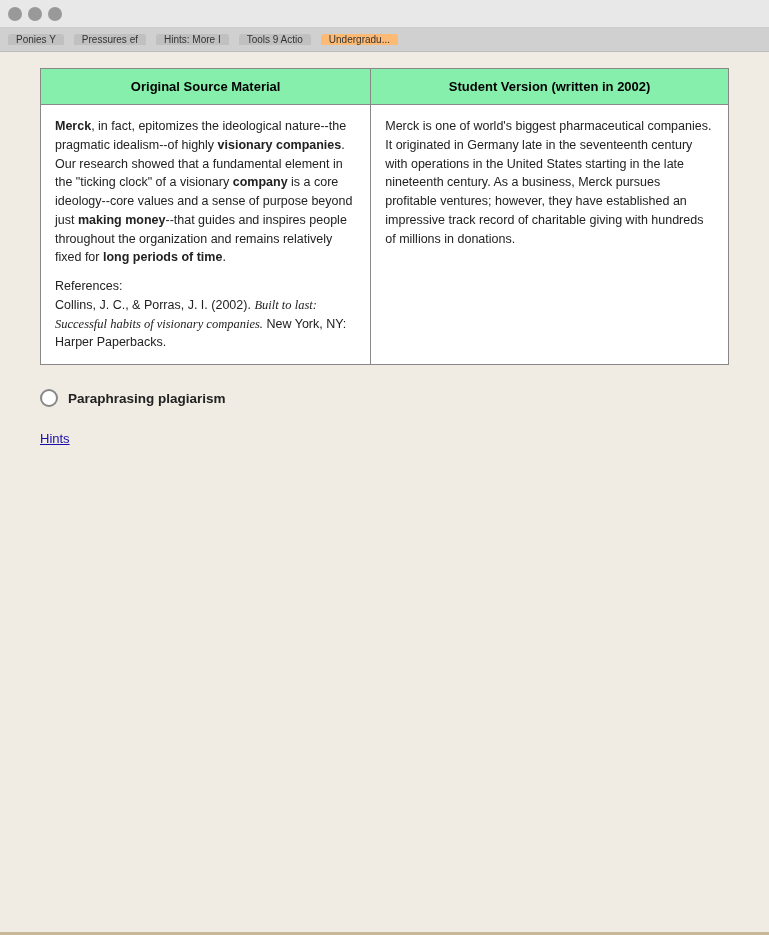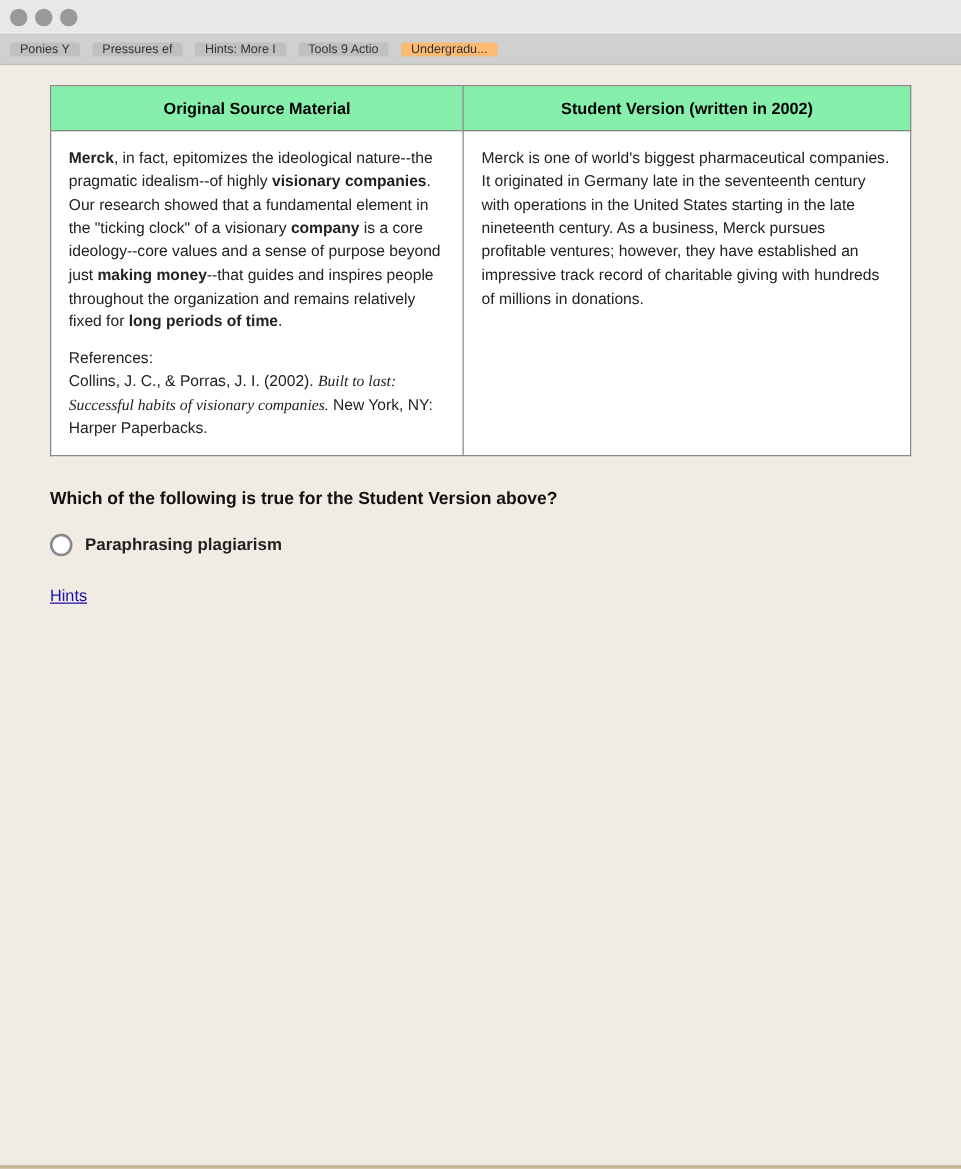"Which of the following is" p.question-text { html: <p>Which of the following is true for the Student Version above?</p> -> none }
